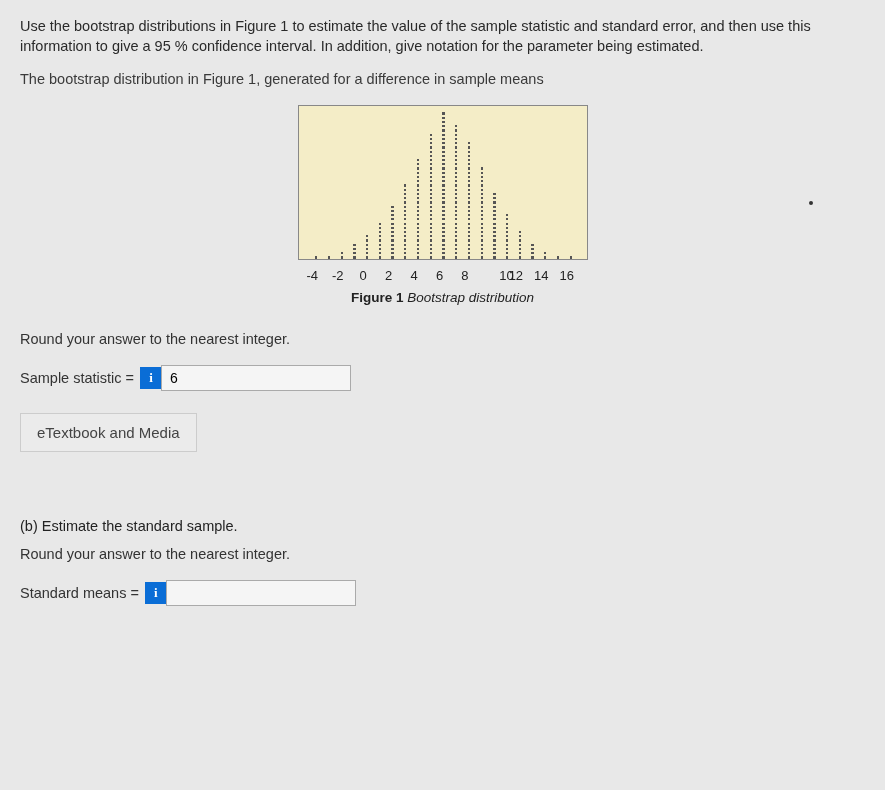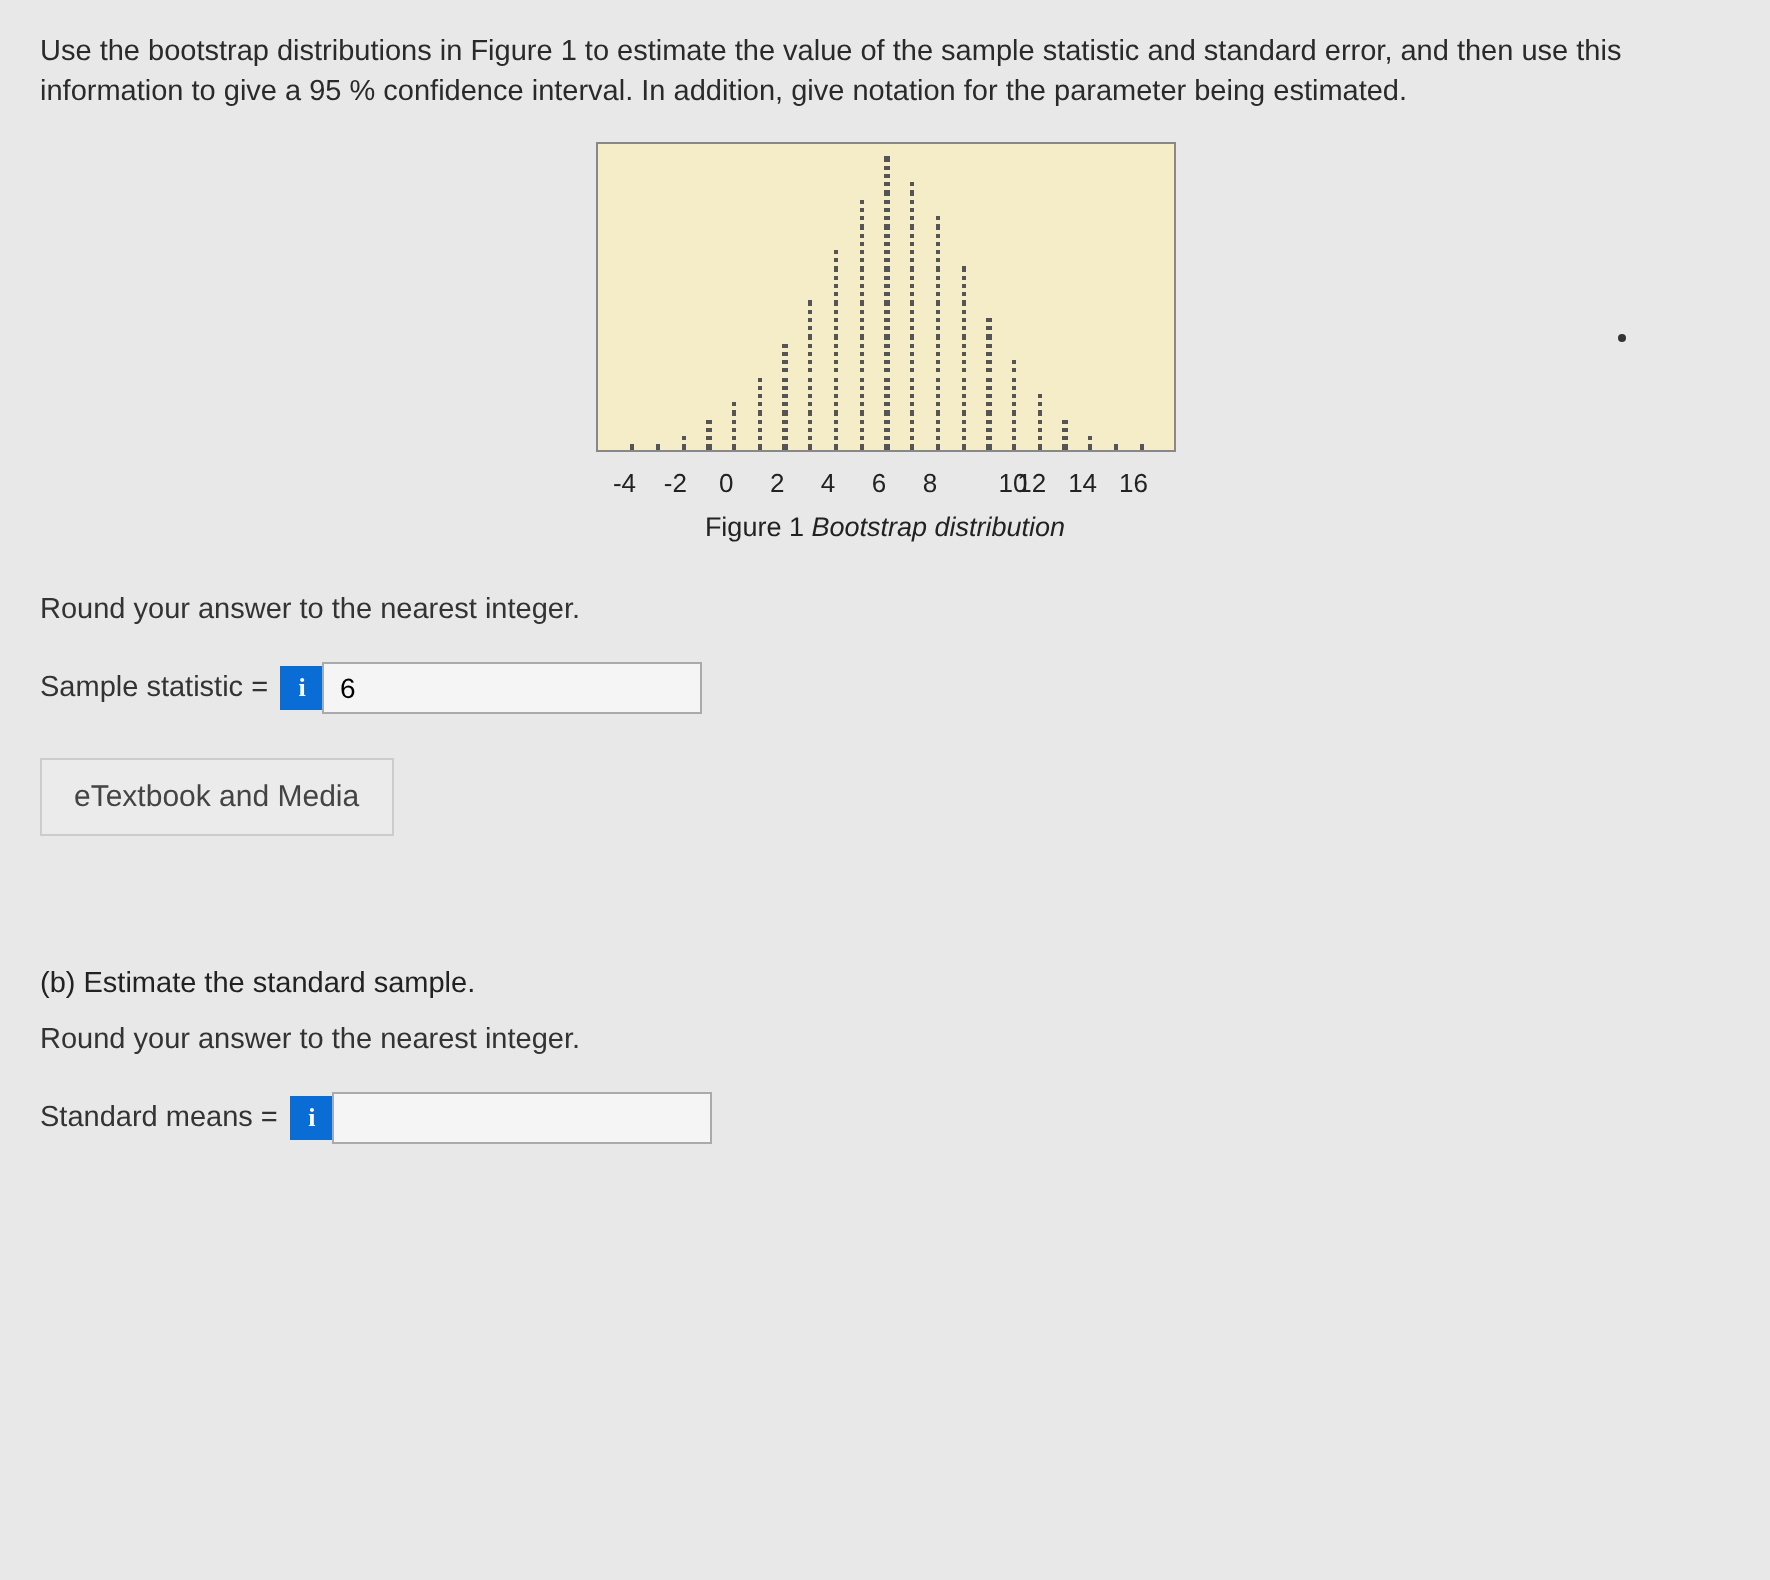"The bootstrap distribution in Figure" p.subtext { html: none -> <p>The bootstrap distribution in Figure 1, generated for a difference in sample means</p> }
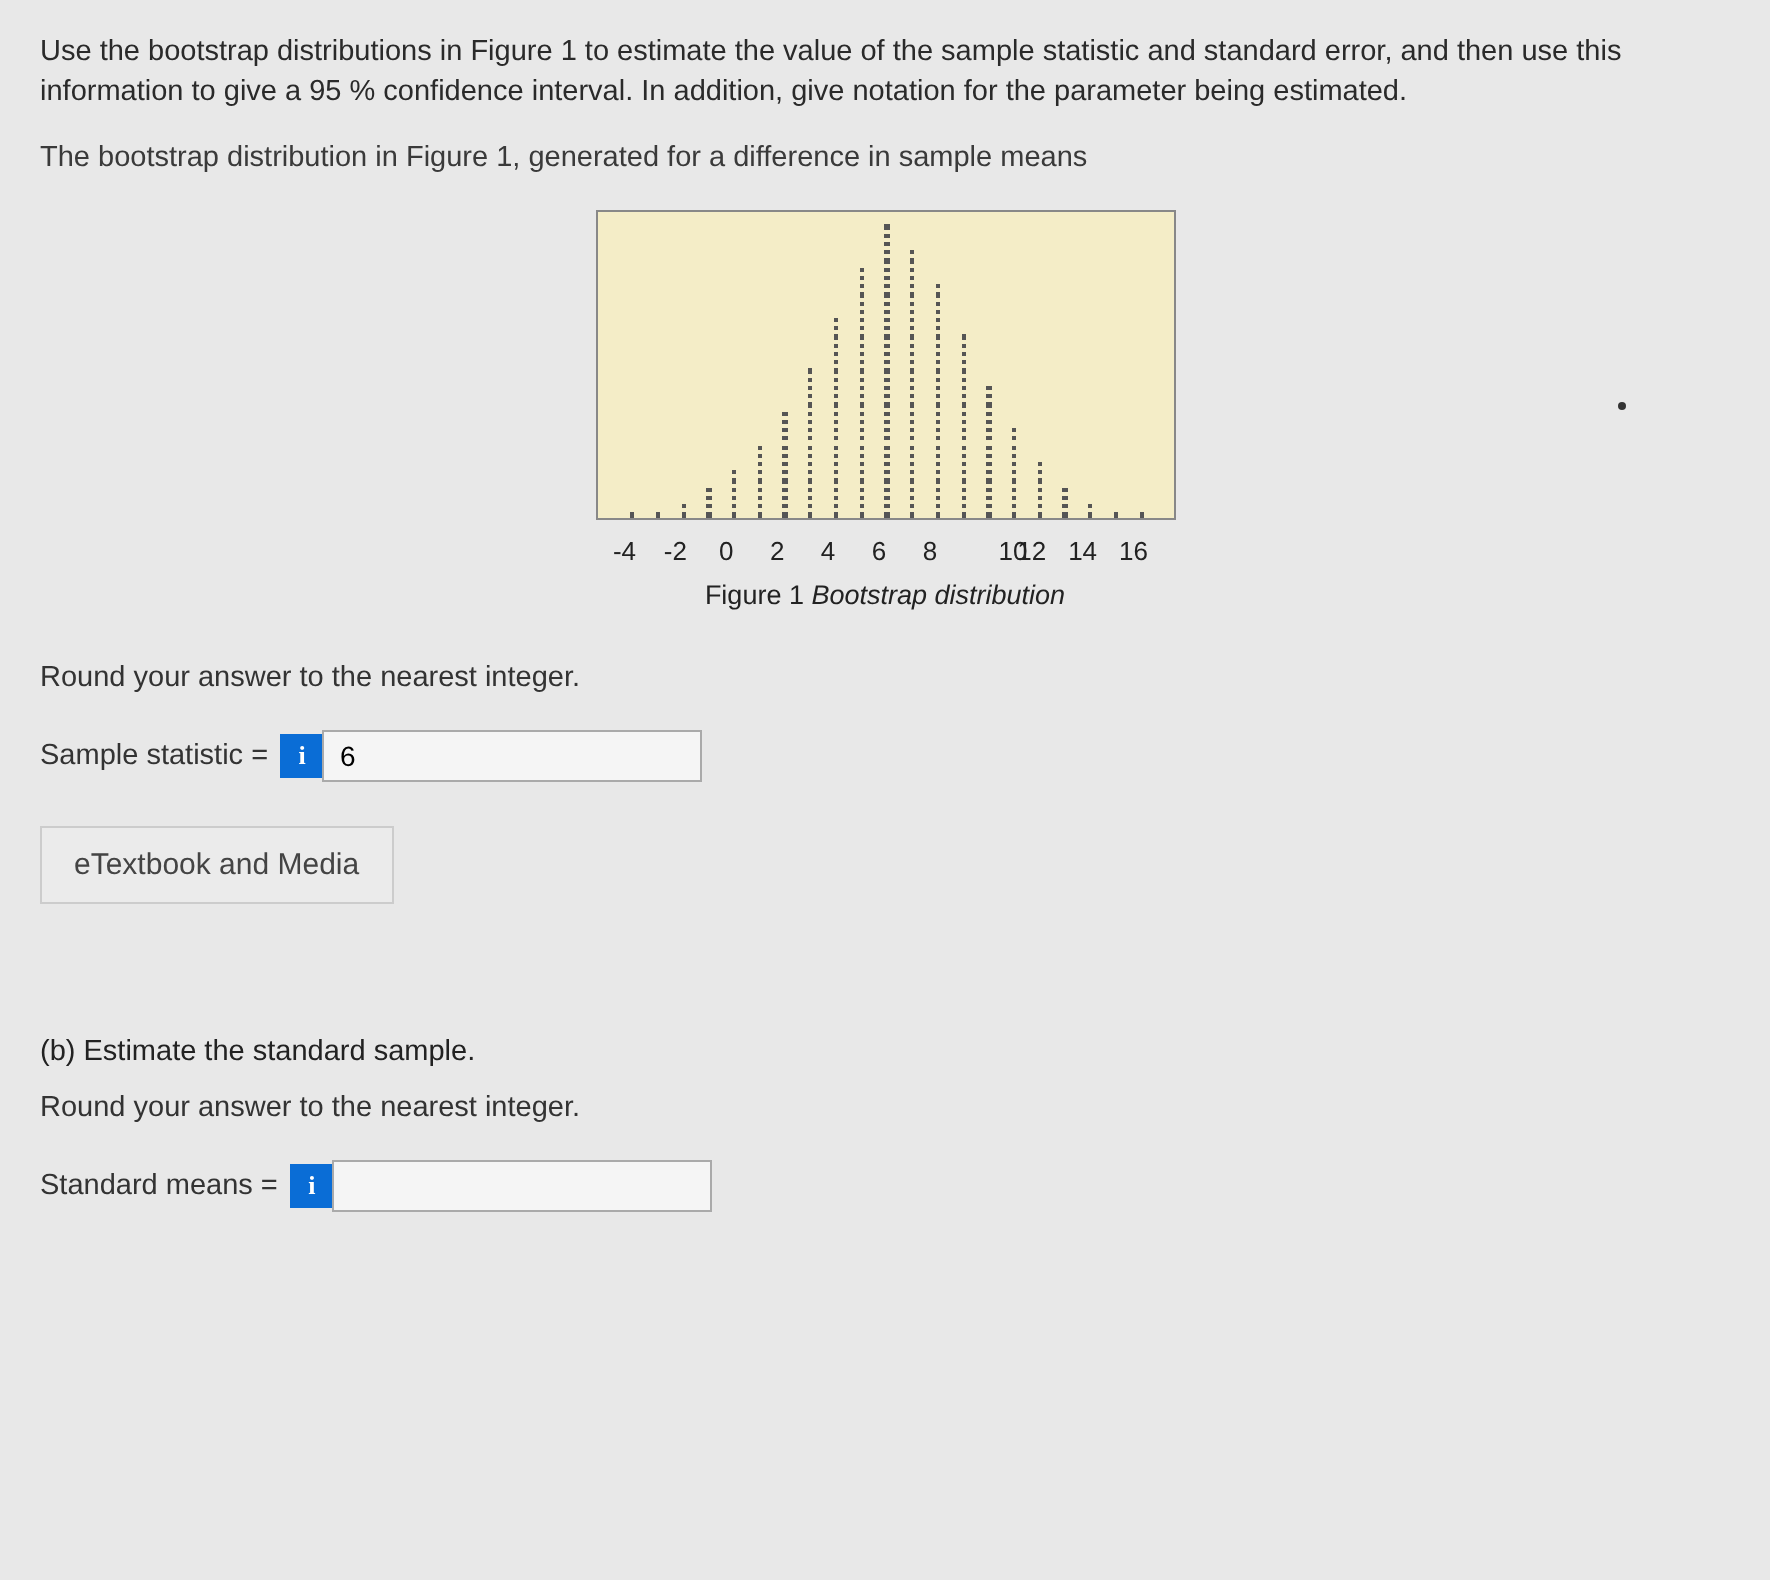"Figure 1" .caption .figlabel { font-weight: normal -> bold }
